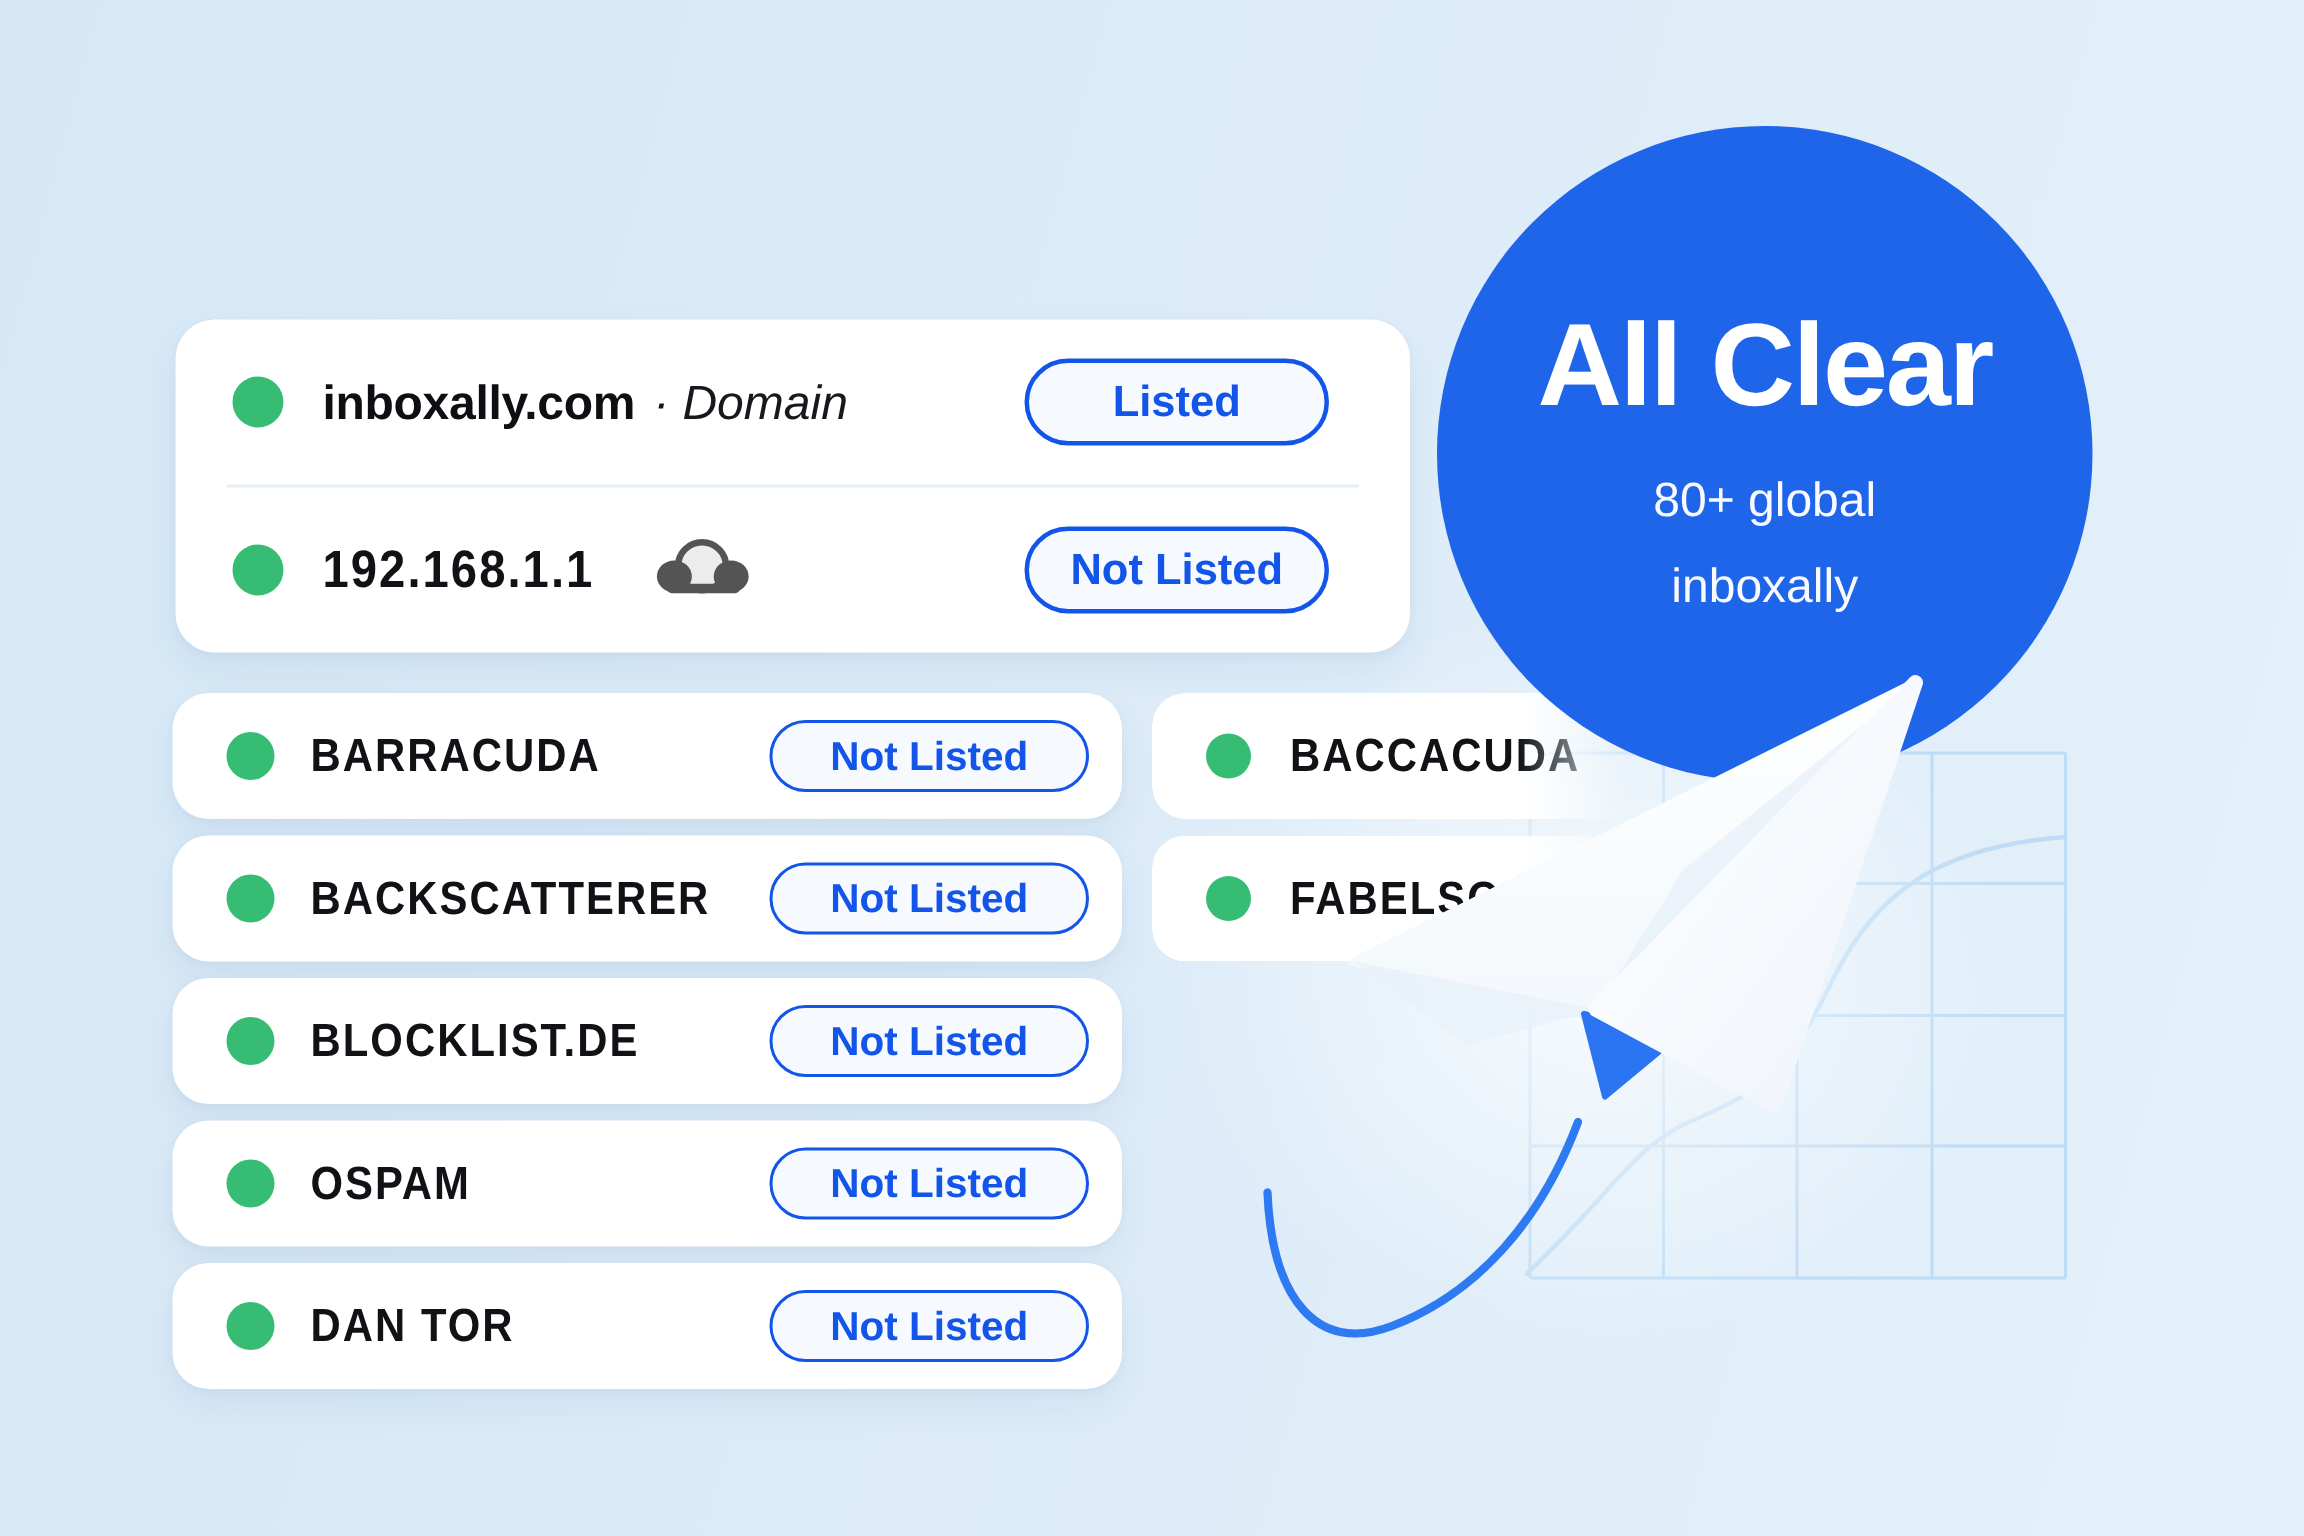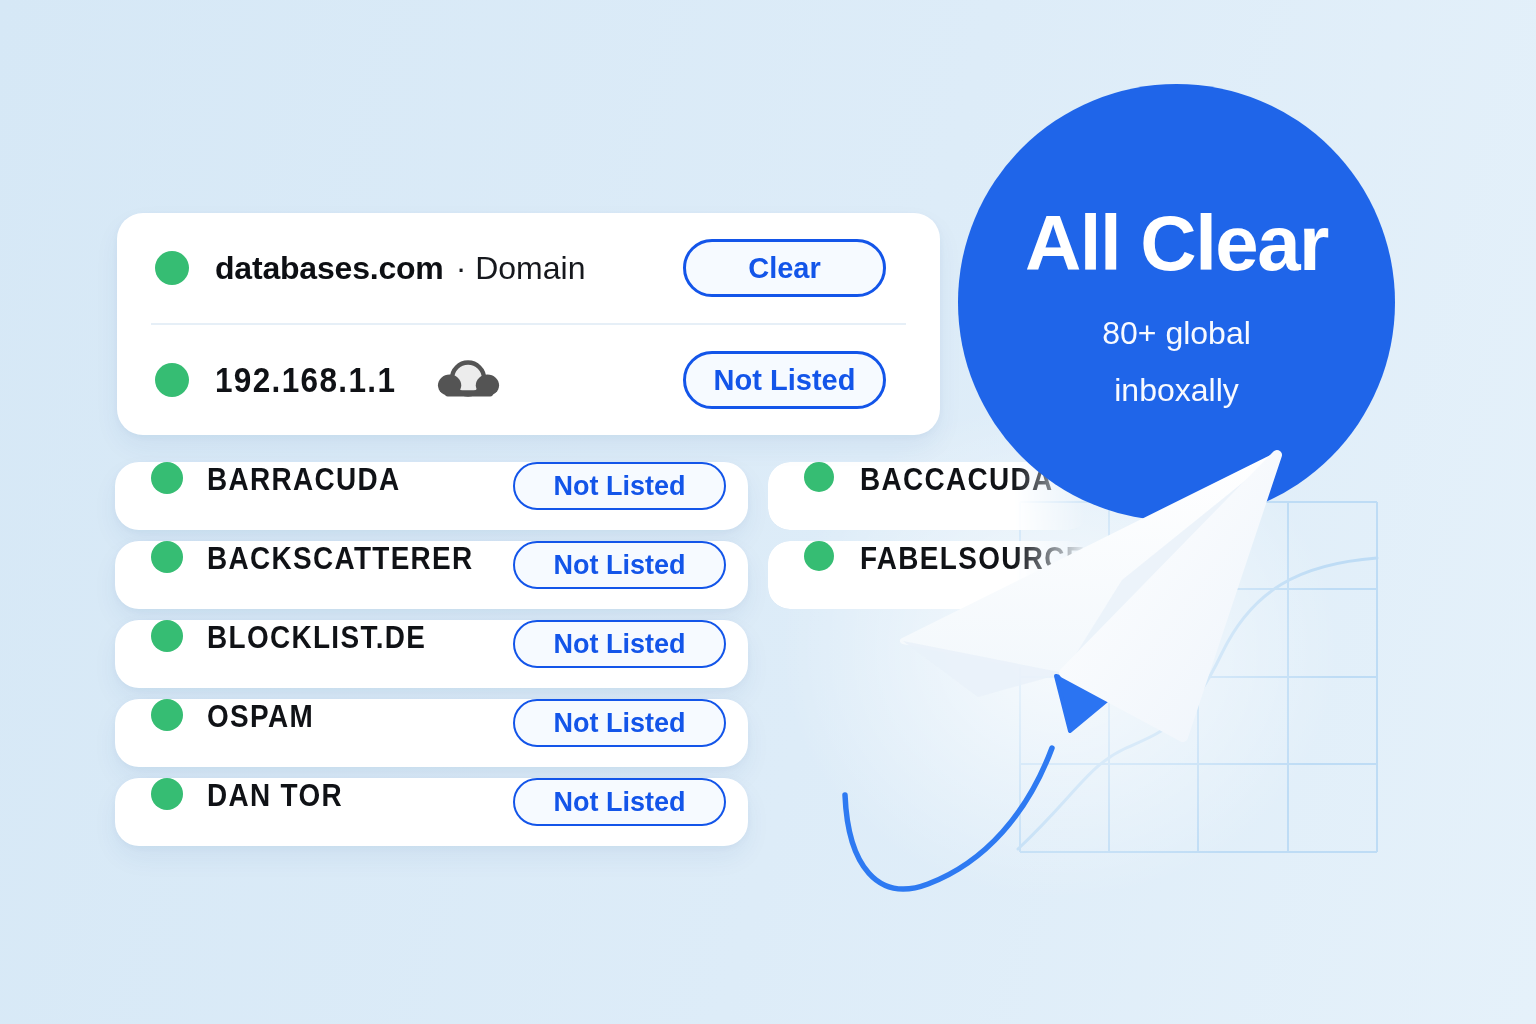"databases.com" span.lookup-value { text: databases.com -> inboxally.com }
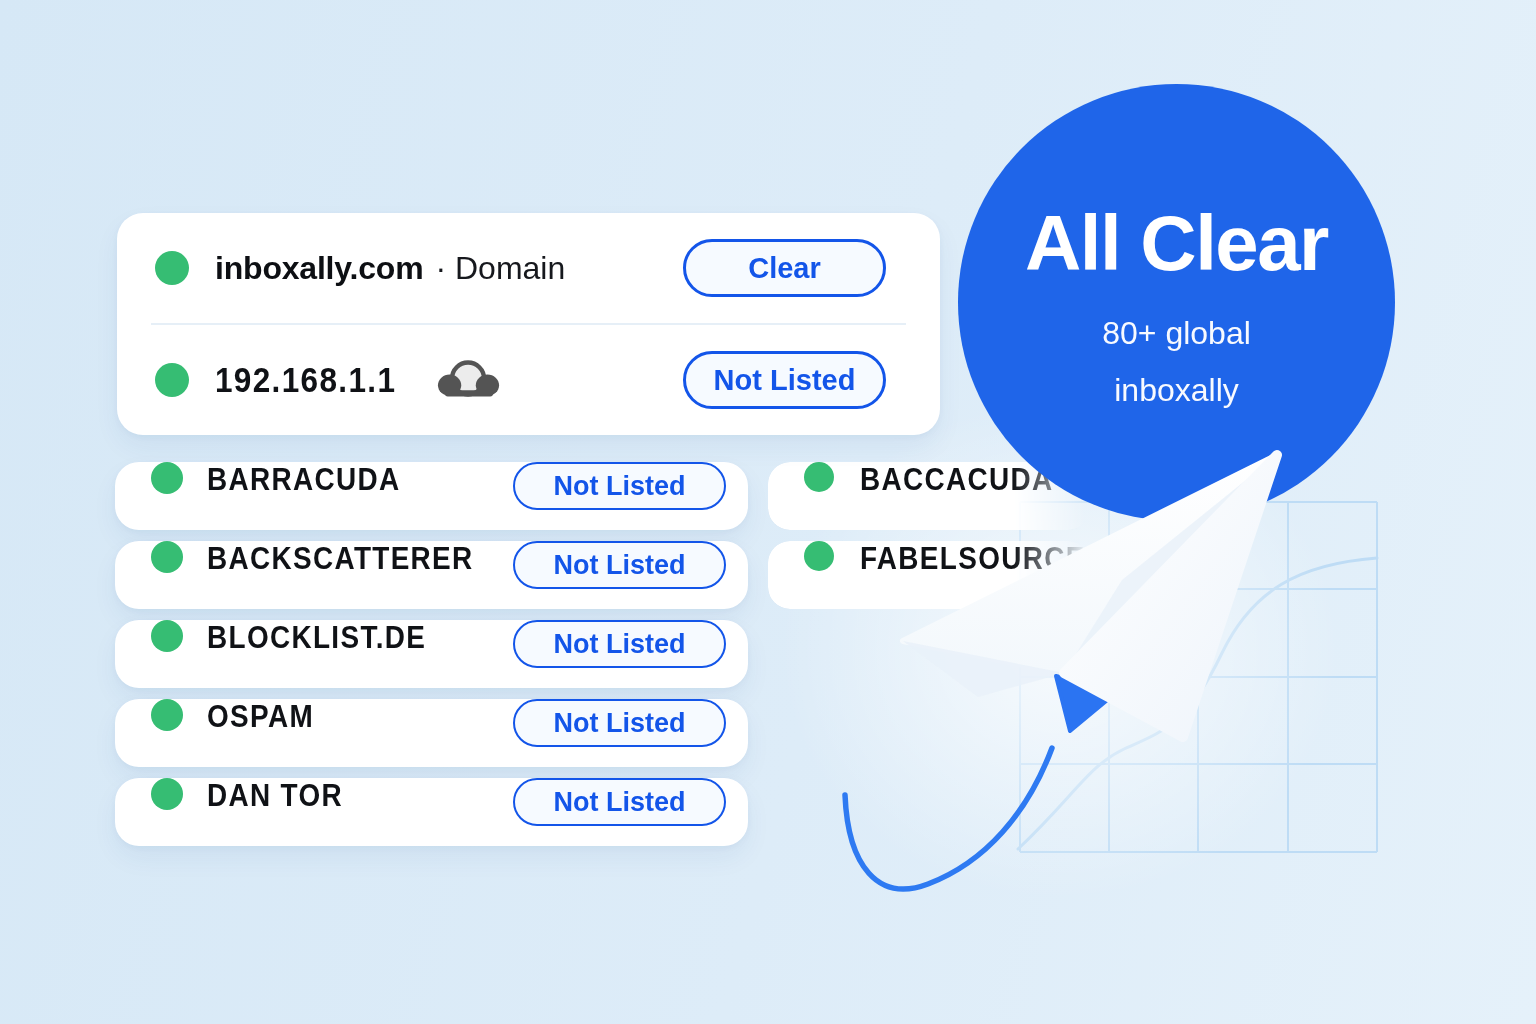"· Domain" .lookup-type { font-style: none -> italic }
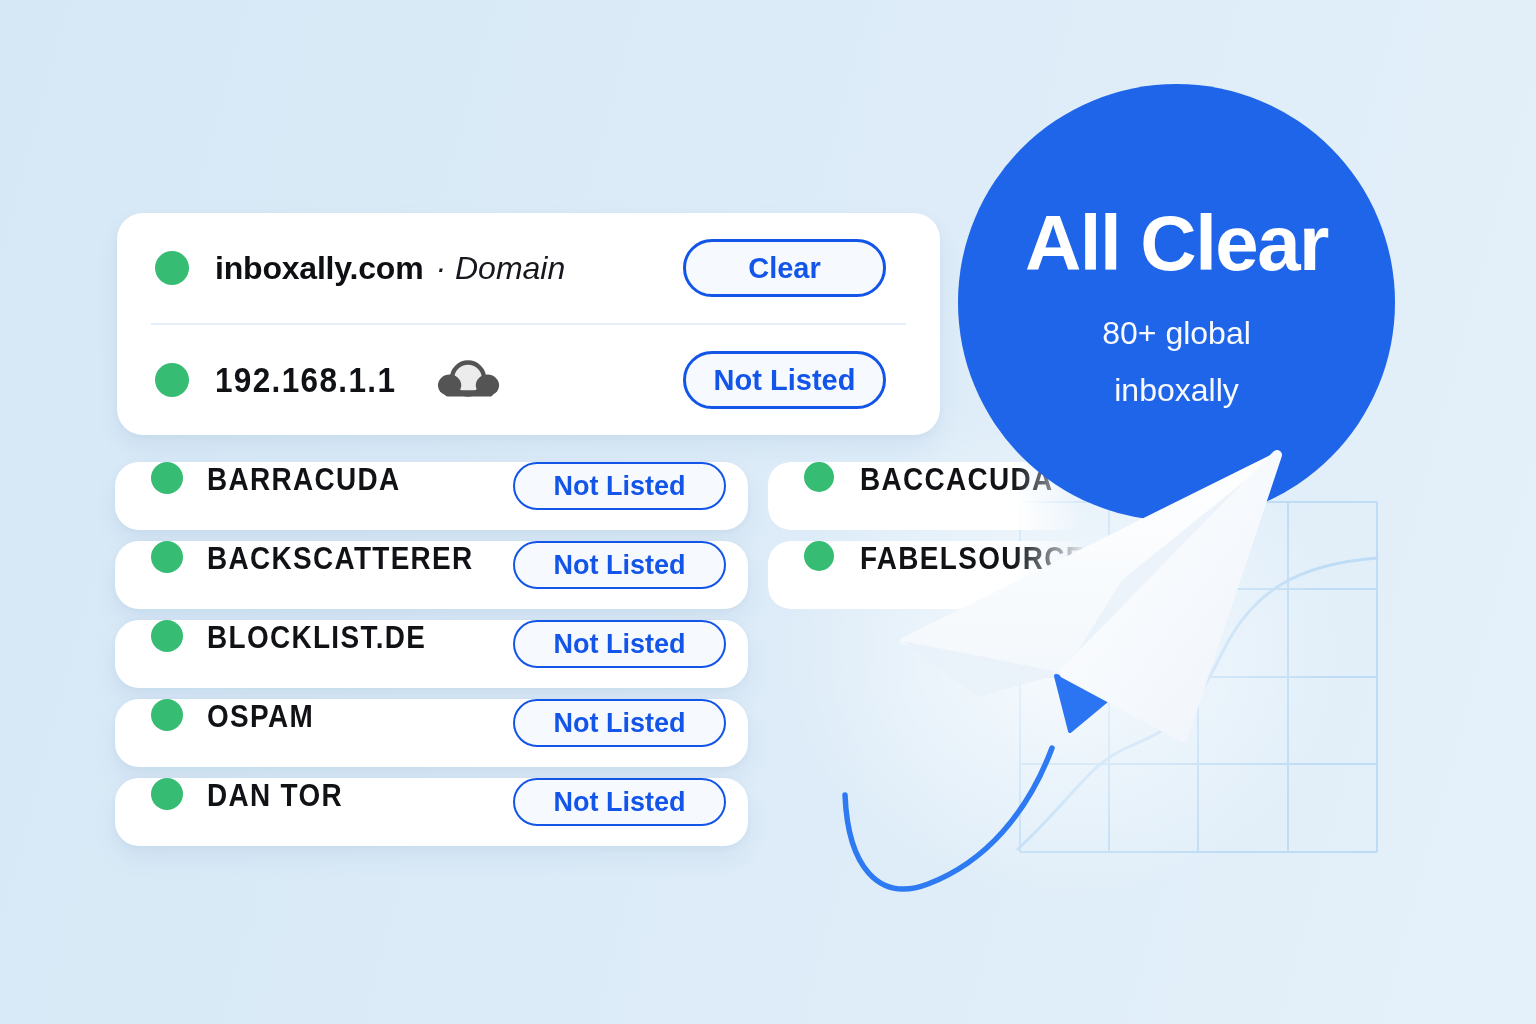"Clear" button.pill { text: Clear -> Listed }
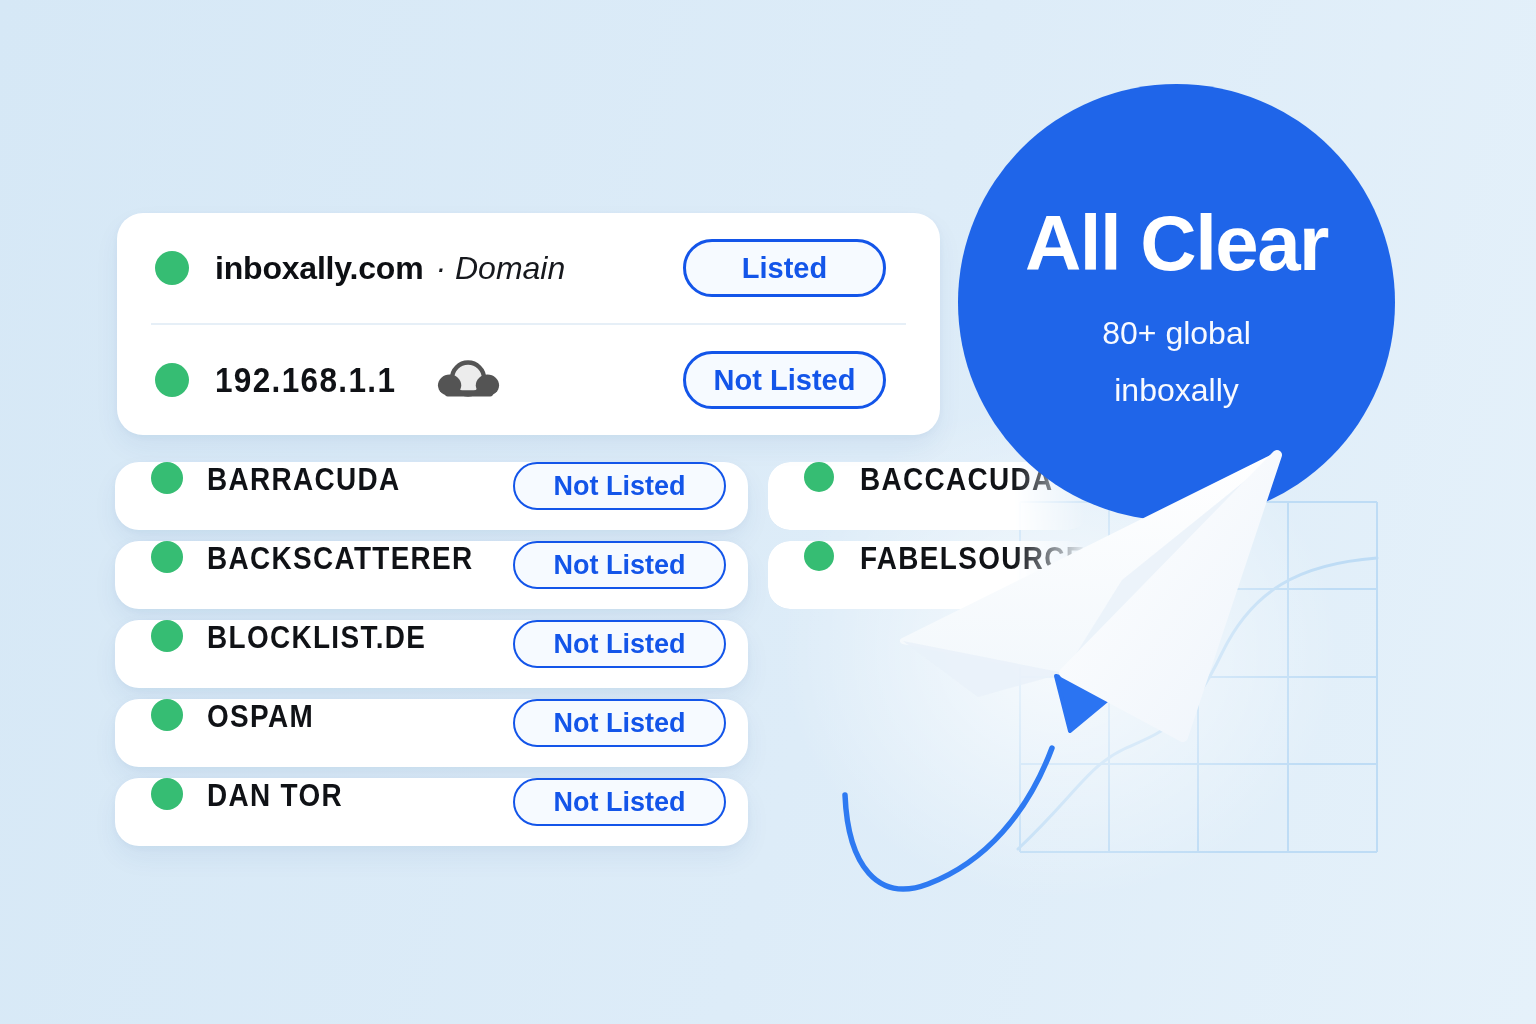"BARRACUDA" .result-card { align-items: none -> center; height: 68px -> 84px }
